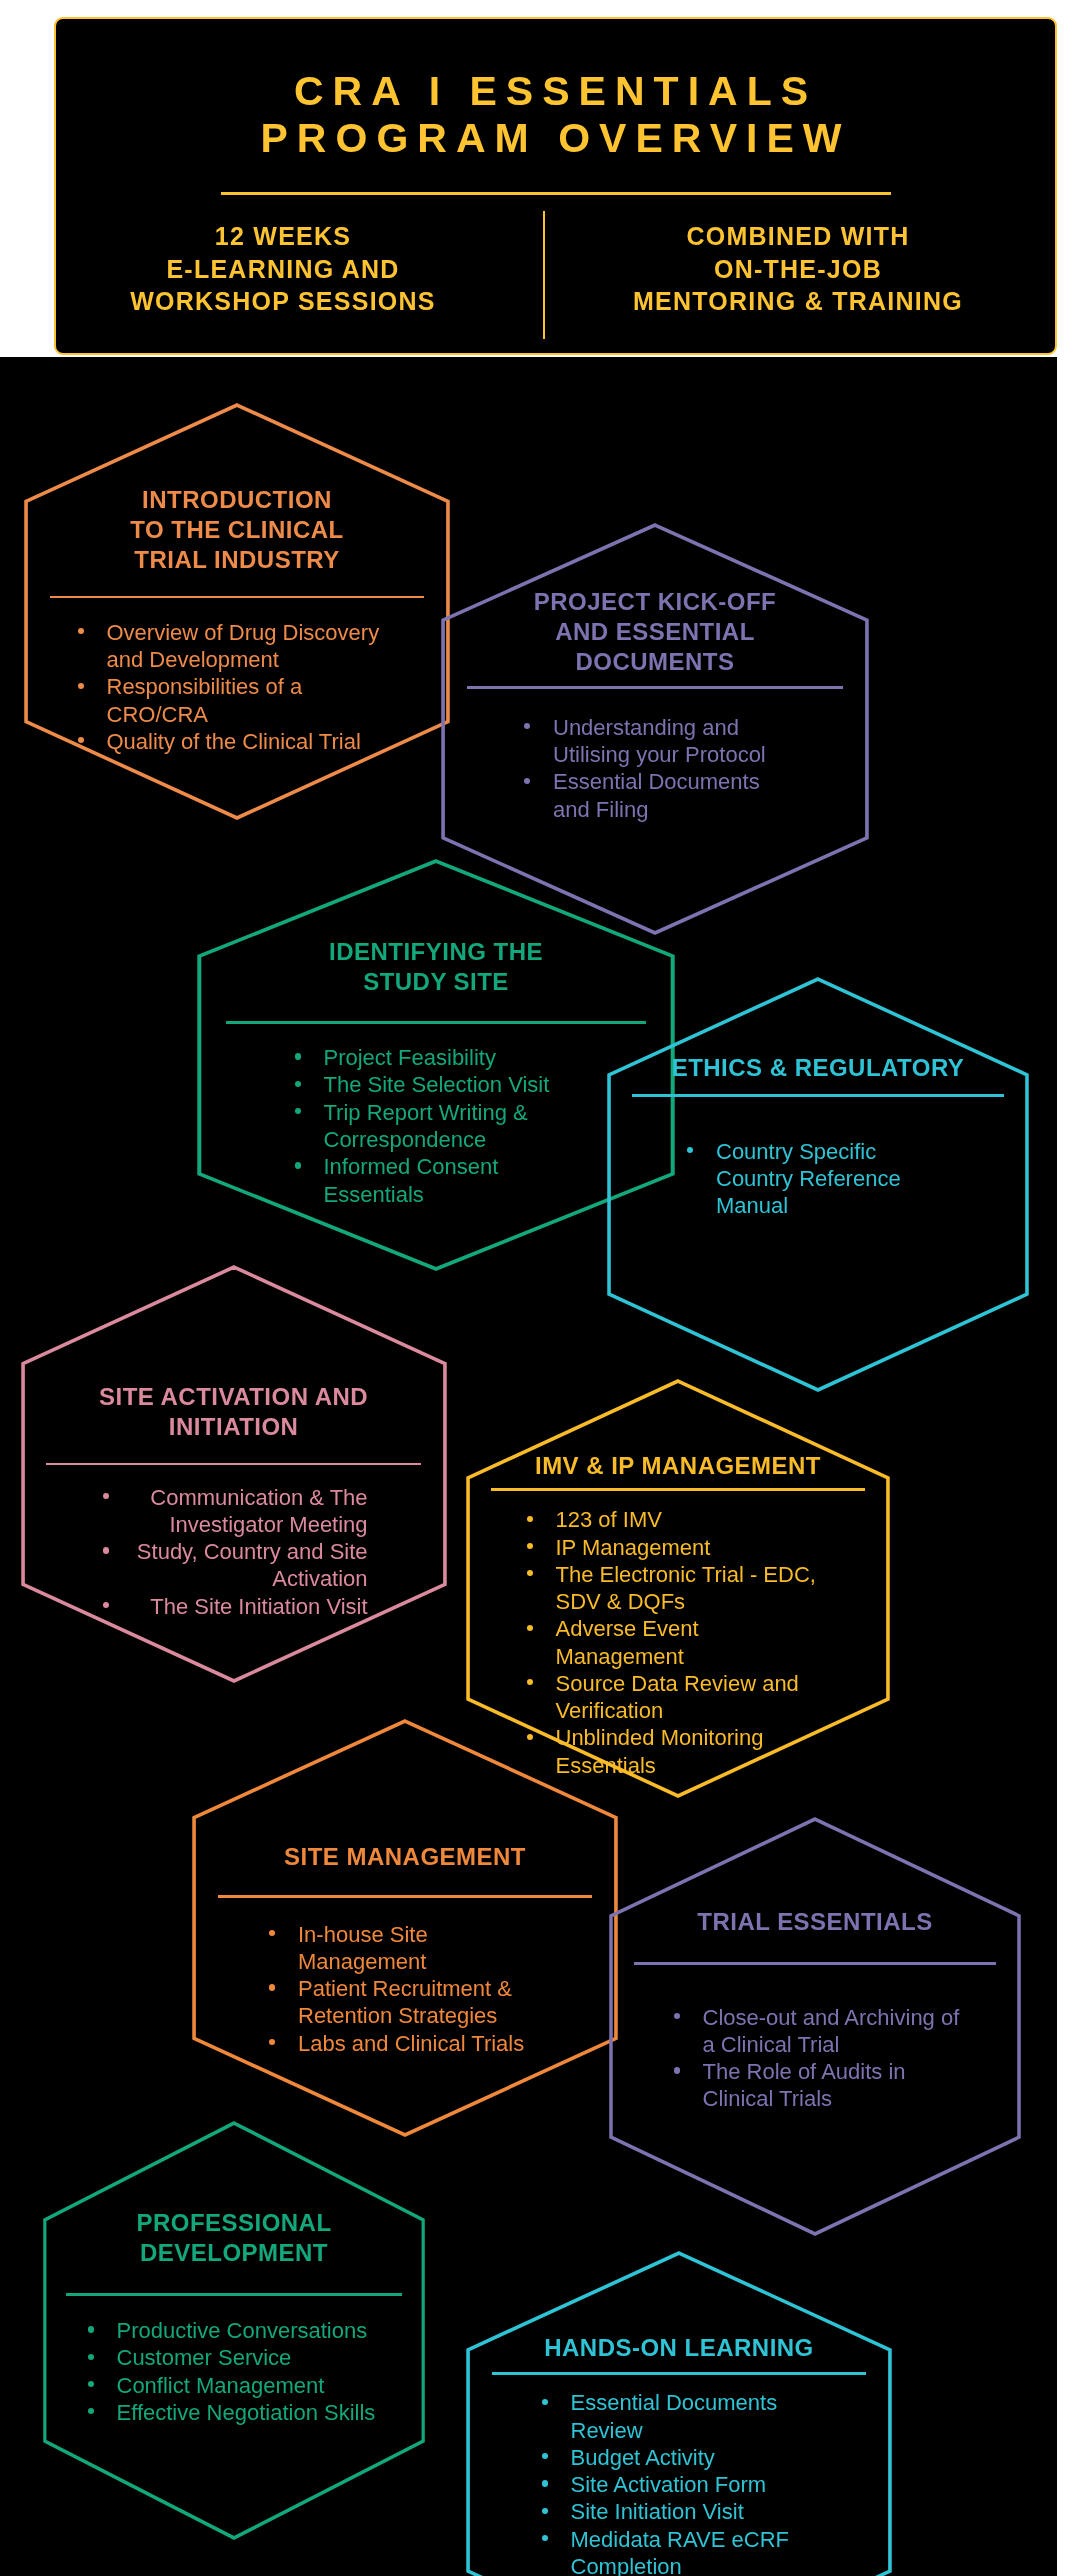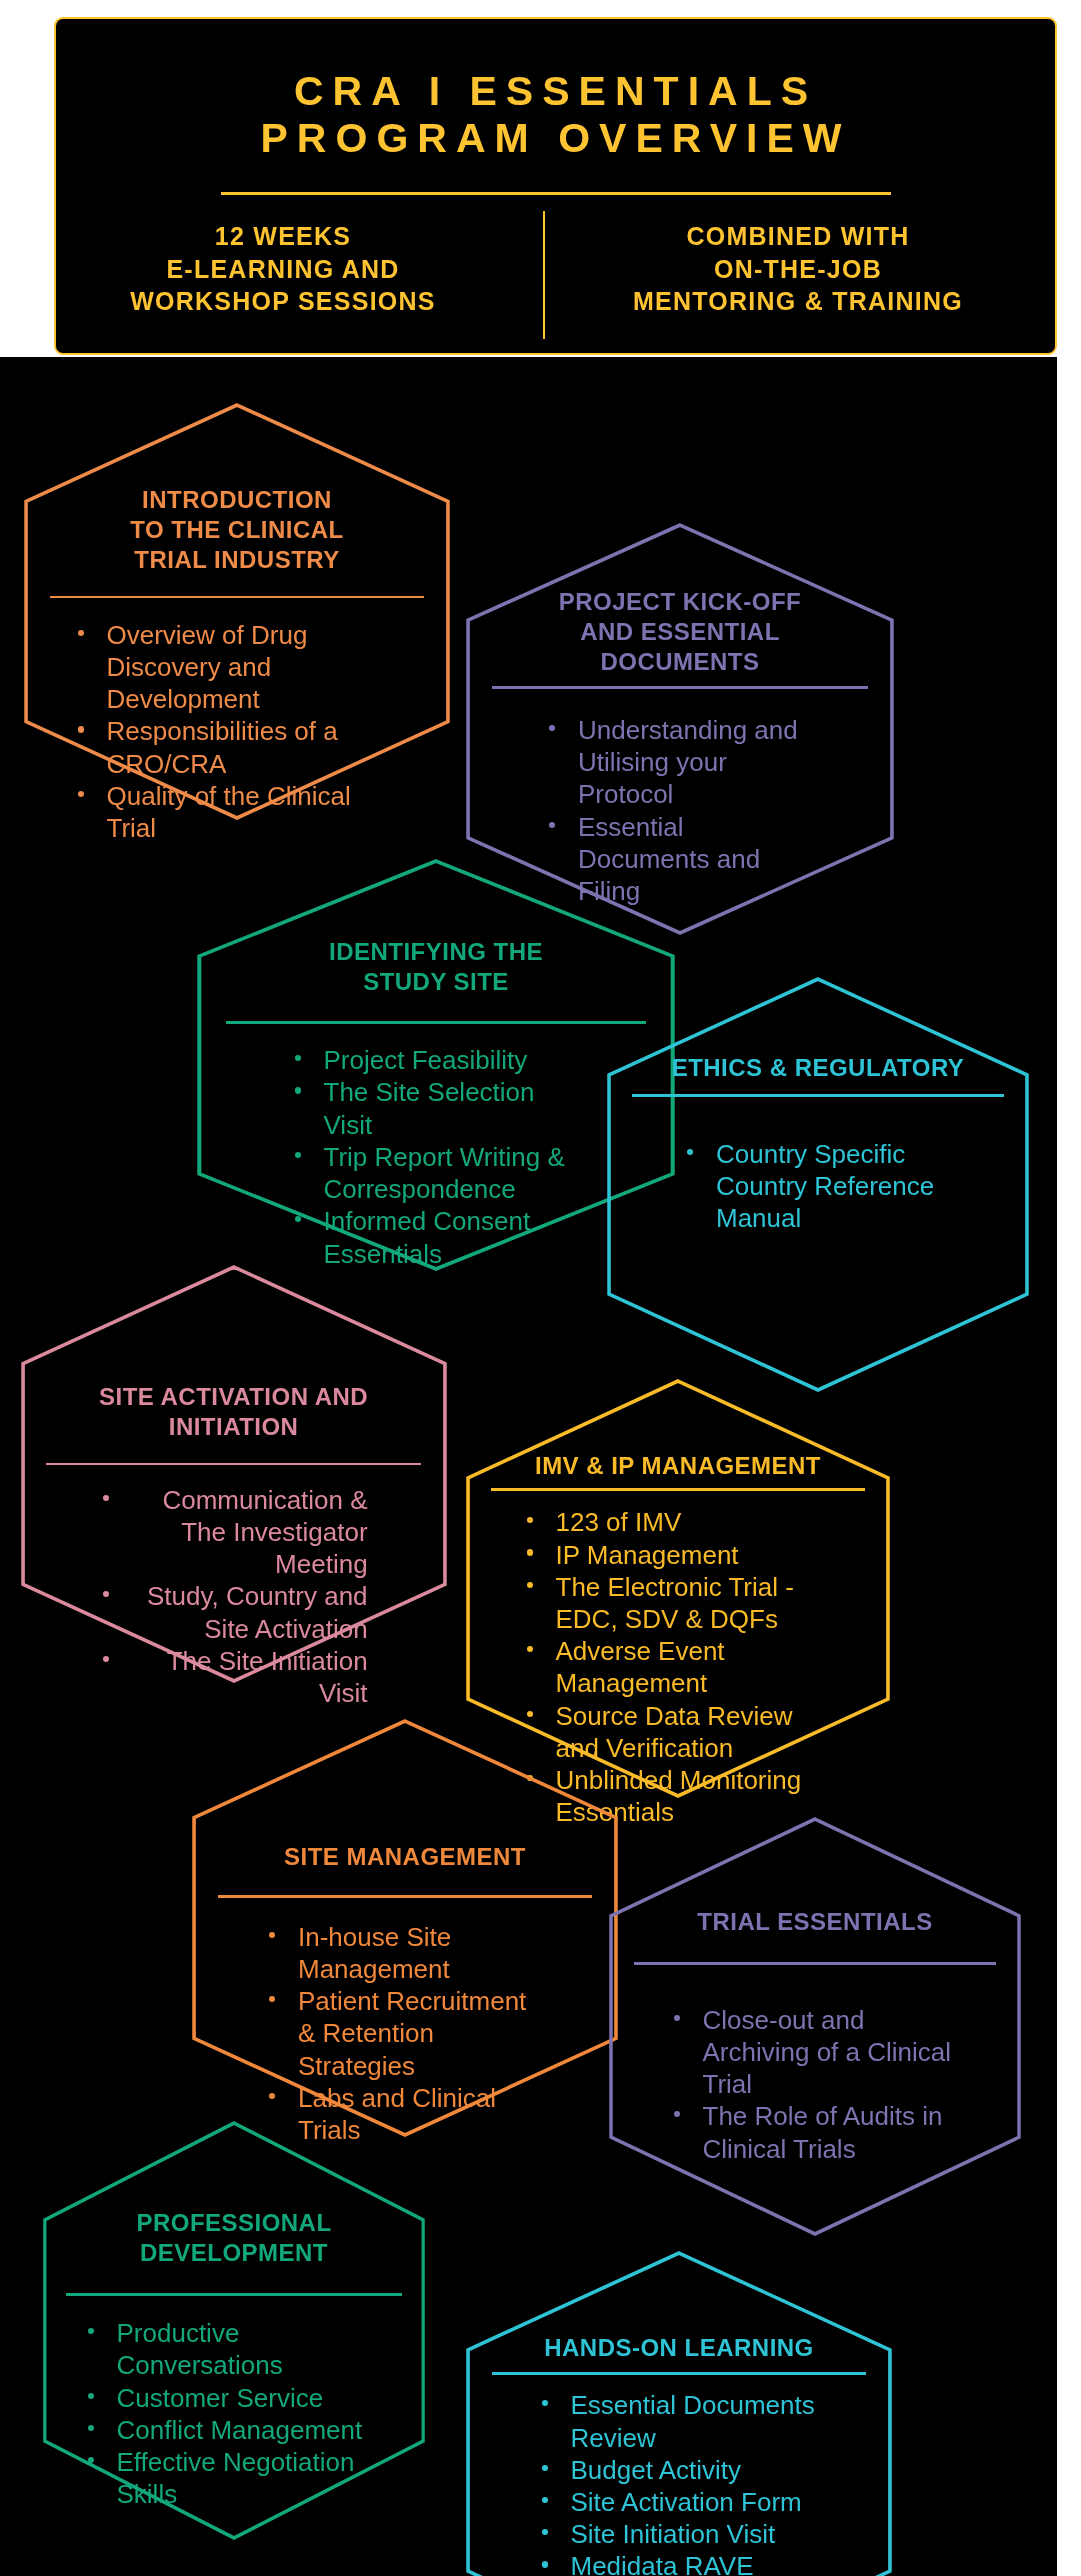"PROJECT KICK-OFF" .m1 { left: 466px -> 441px }
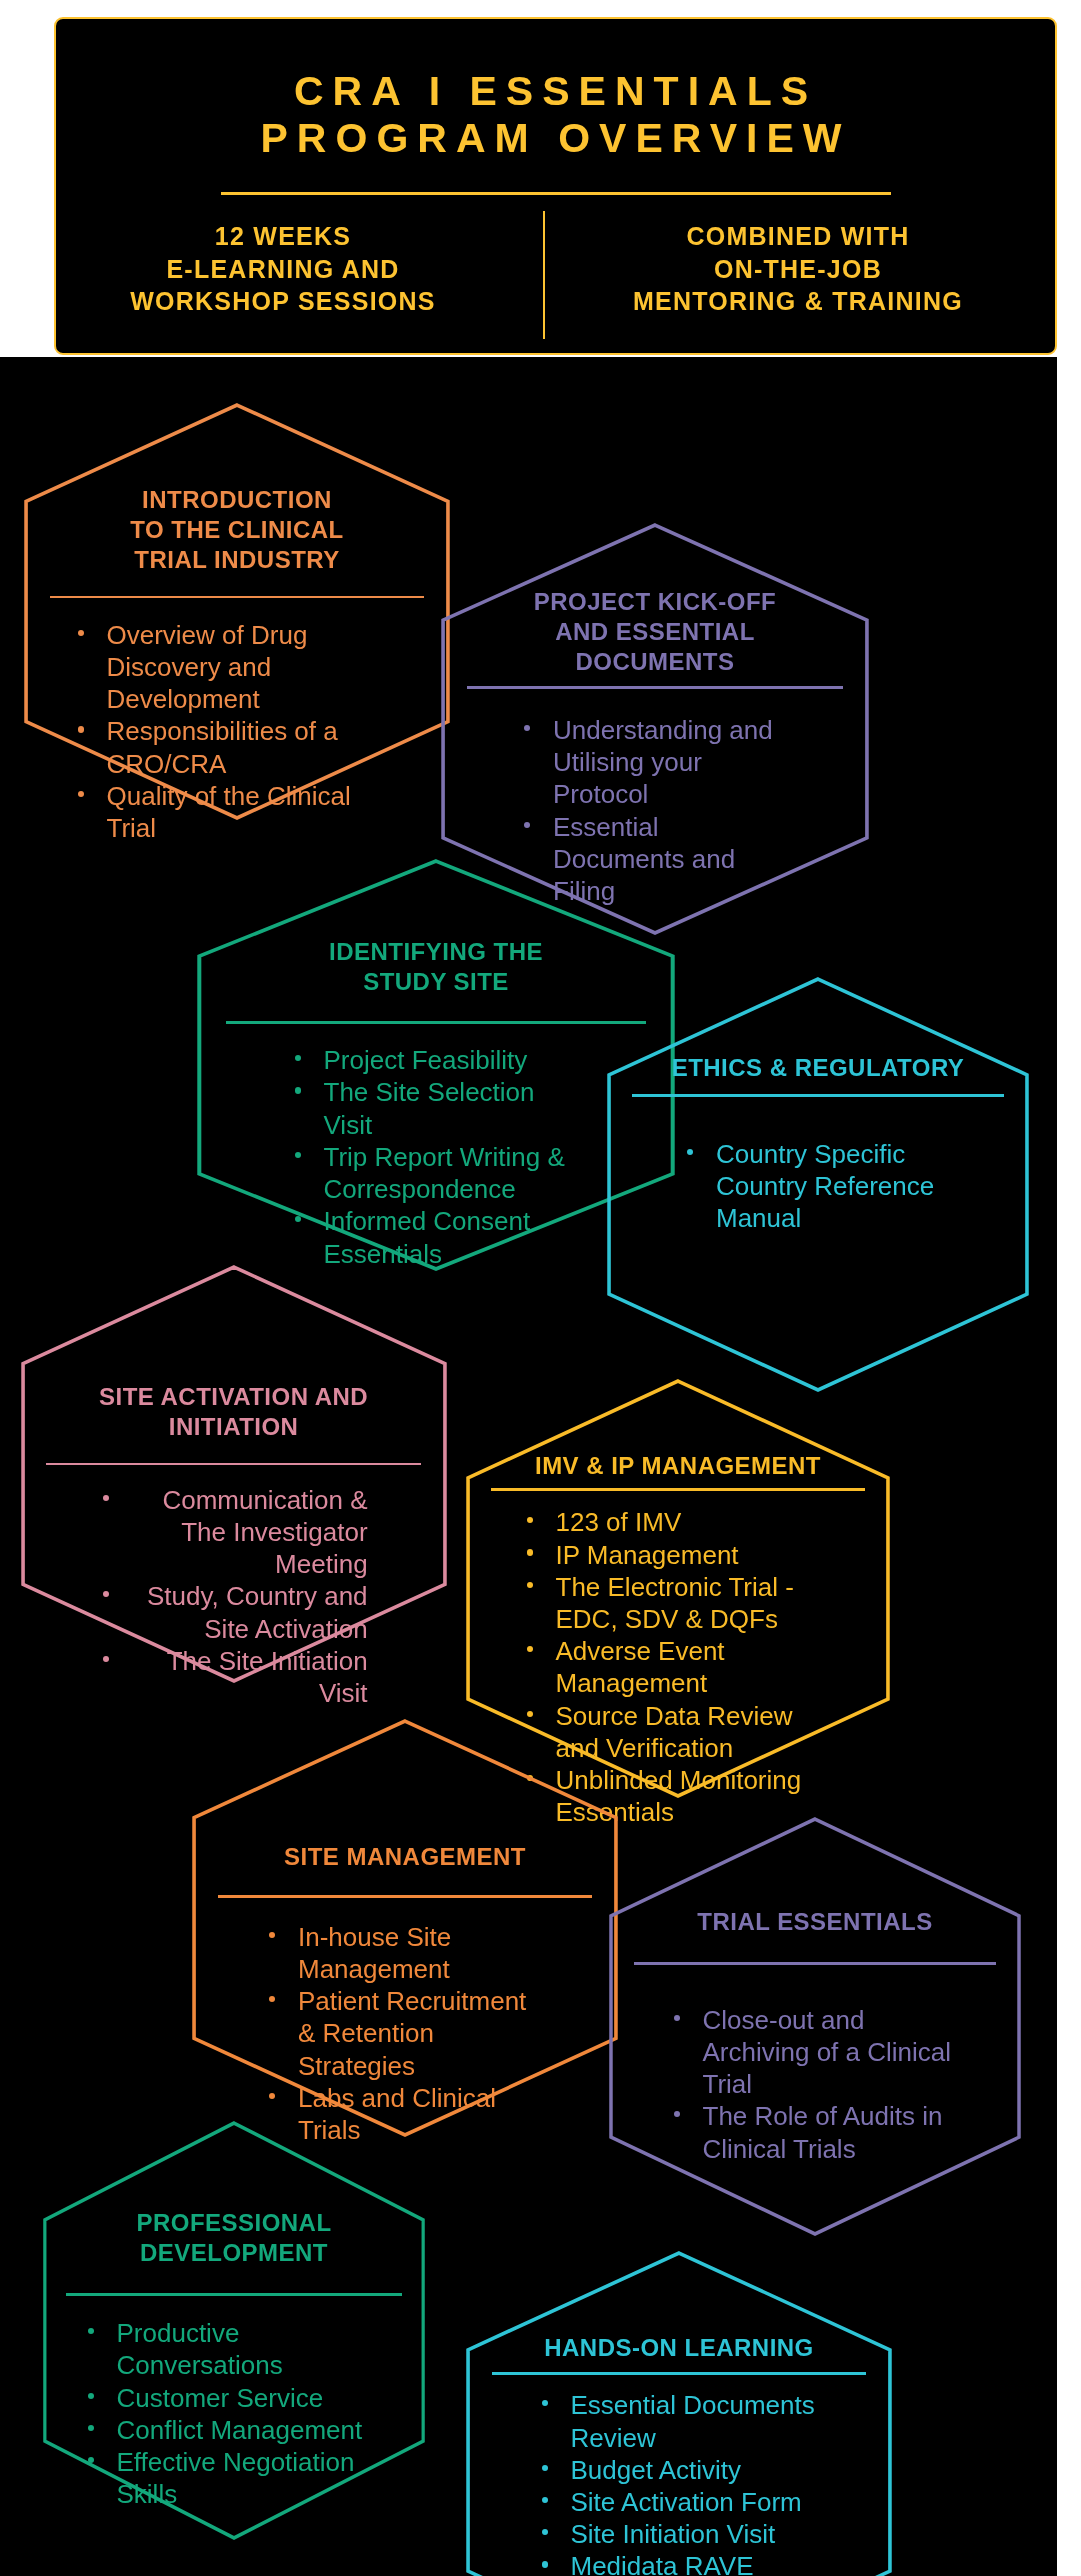"Overview of Drug Discovery and" .hex ul { font-size: 26px -> 22px }
